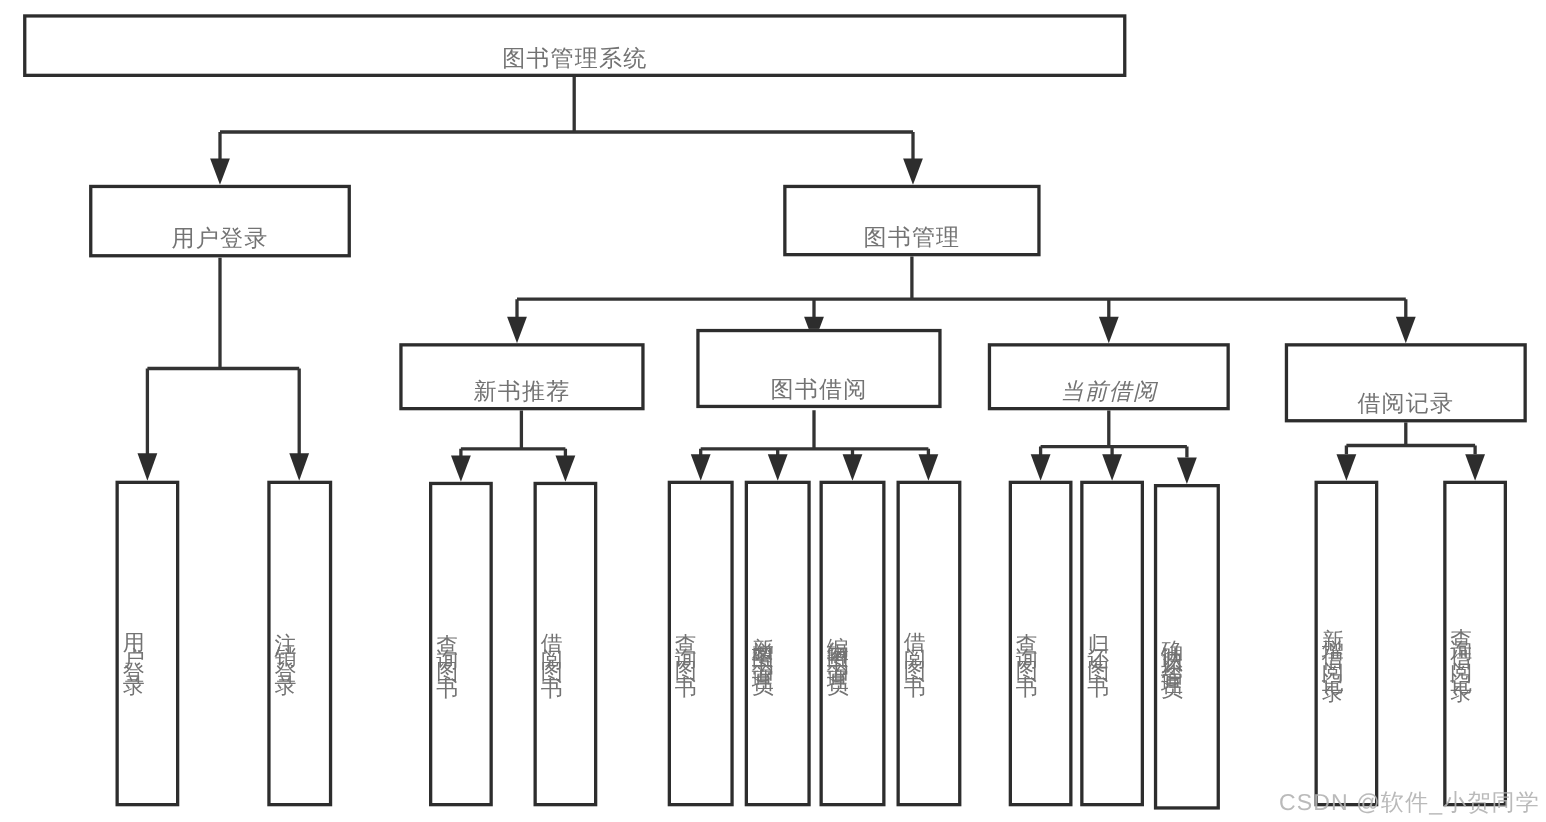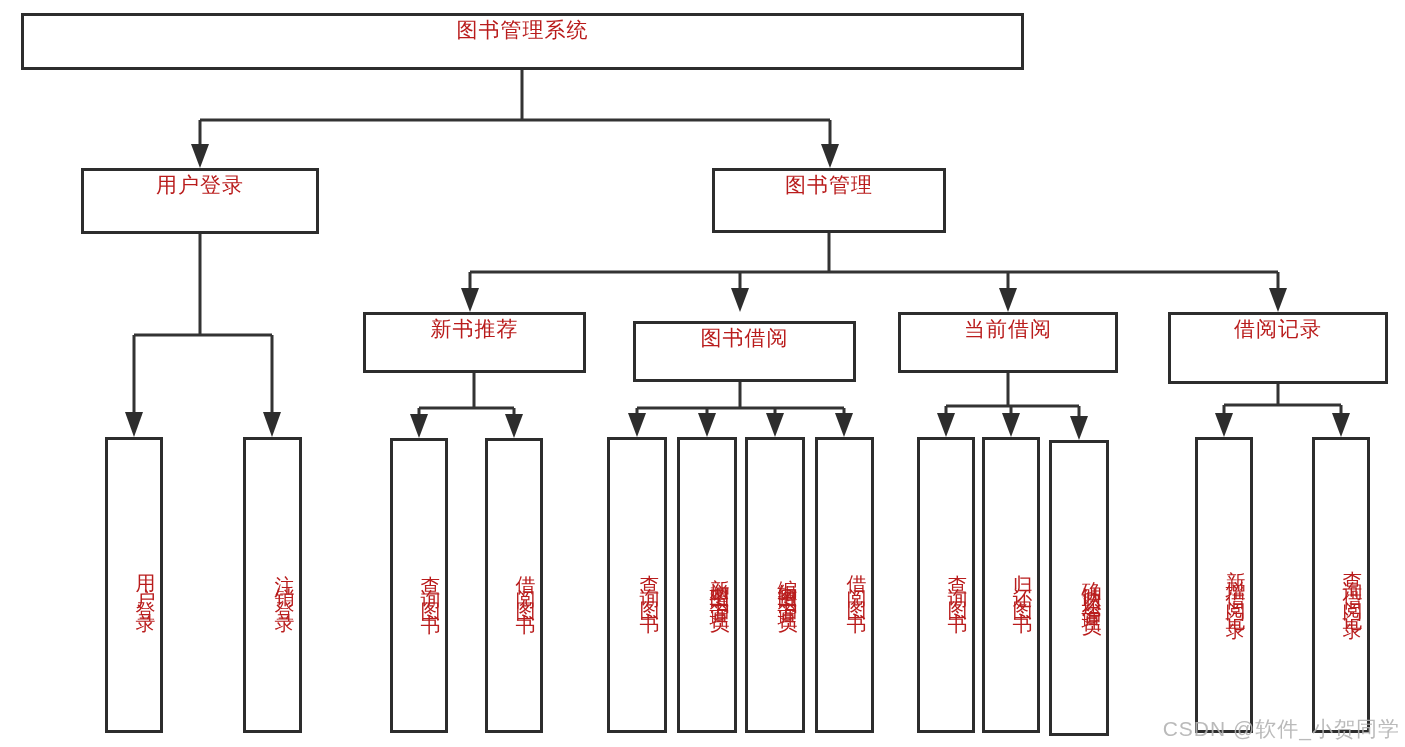"图书管理系统" .box { align-items: flex-start -> flex-end; color: #b91c1c -> #737373 }
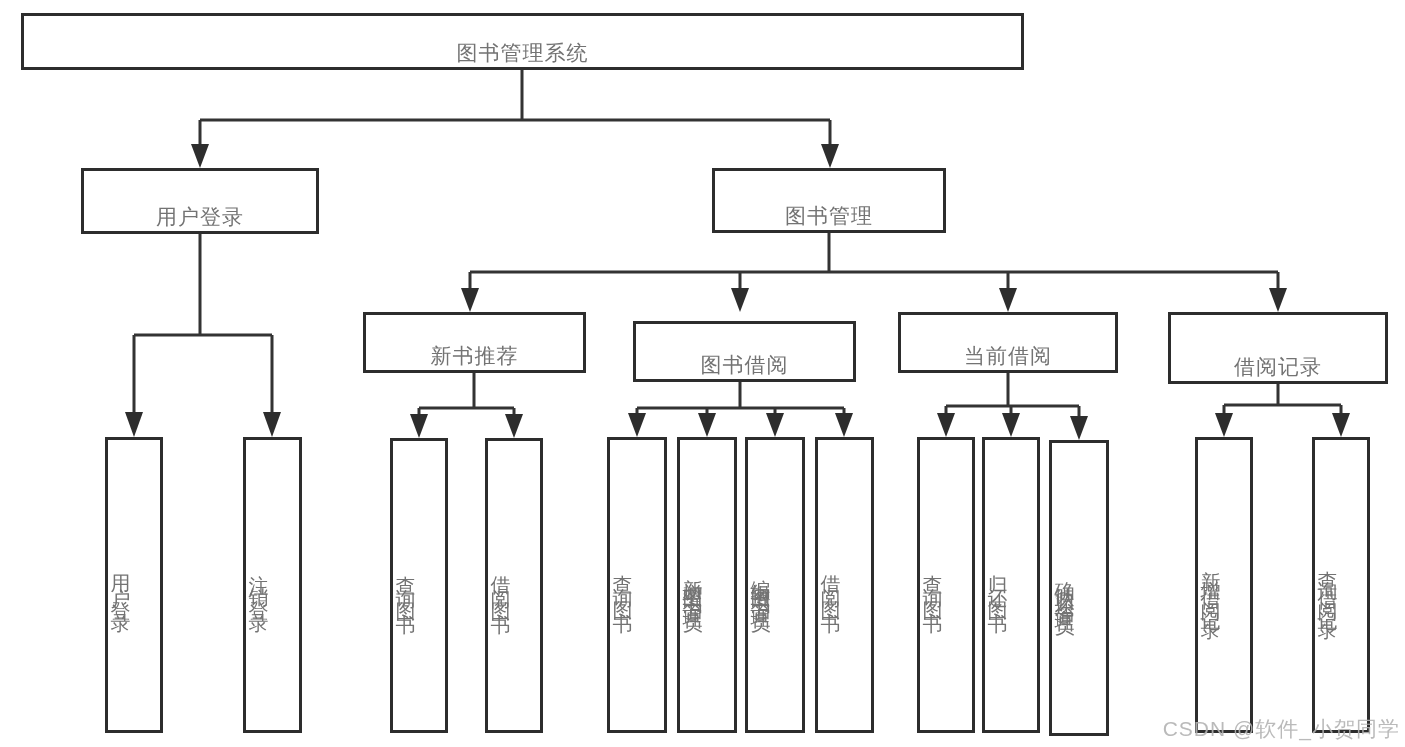"图书借阅" div.box { height: 61px -> 72px; top: 321px -> 299px }
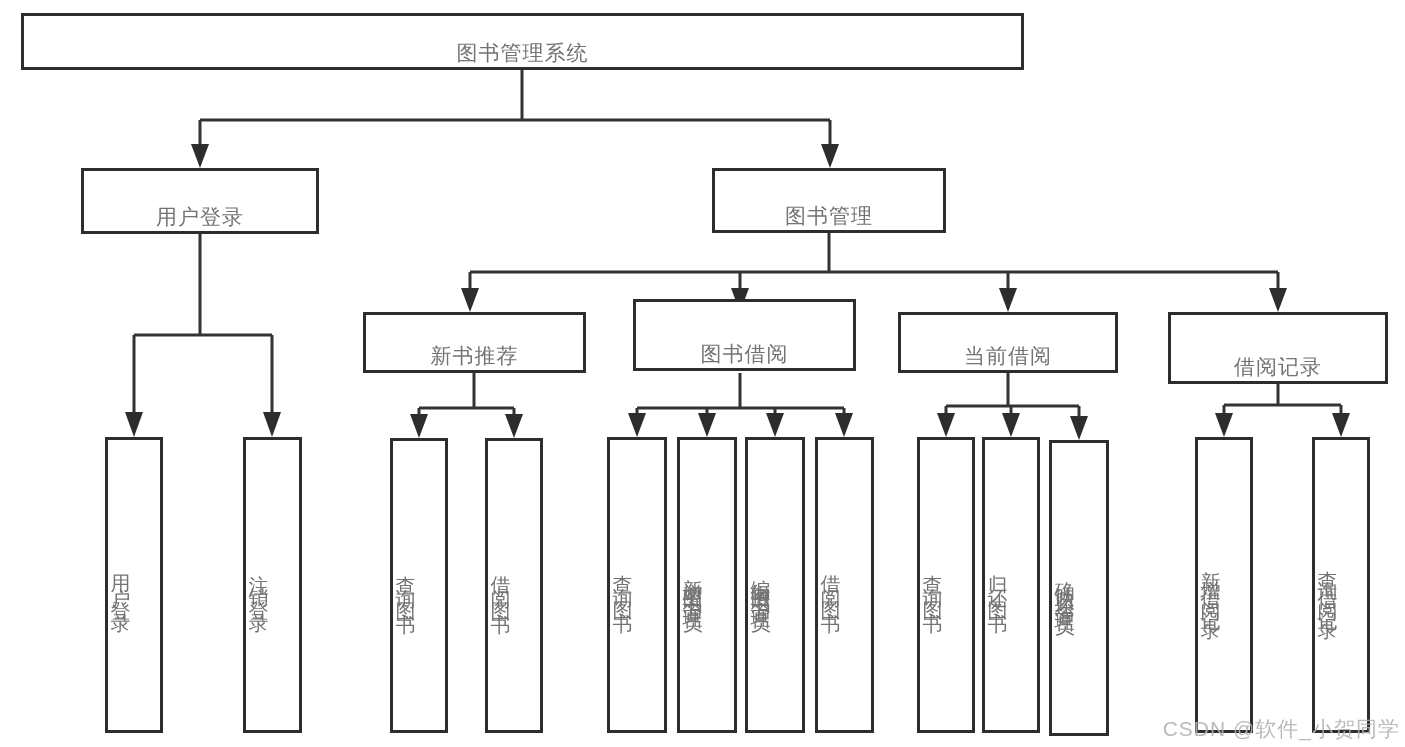"当前借阅" div.box { font-style: none -> italic }
